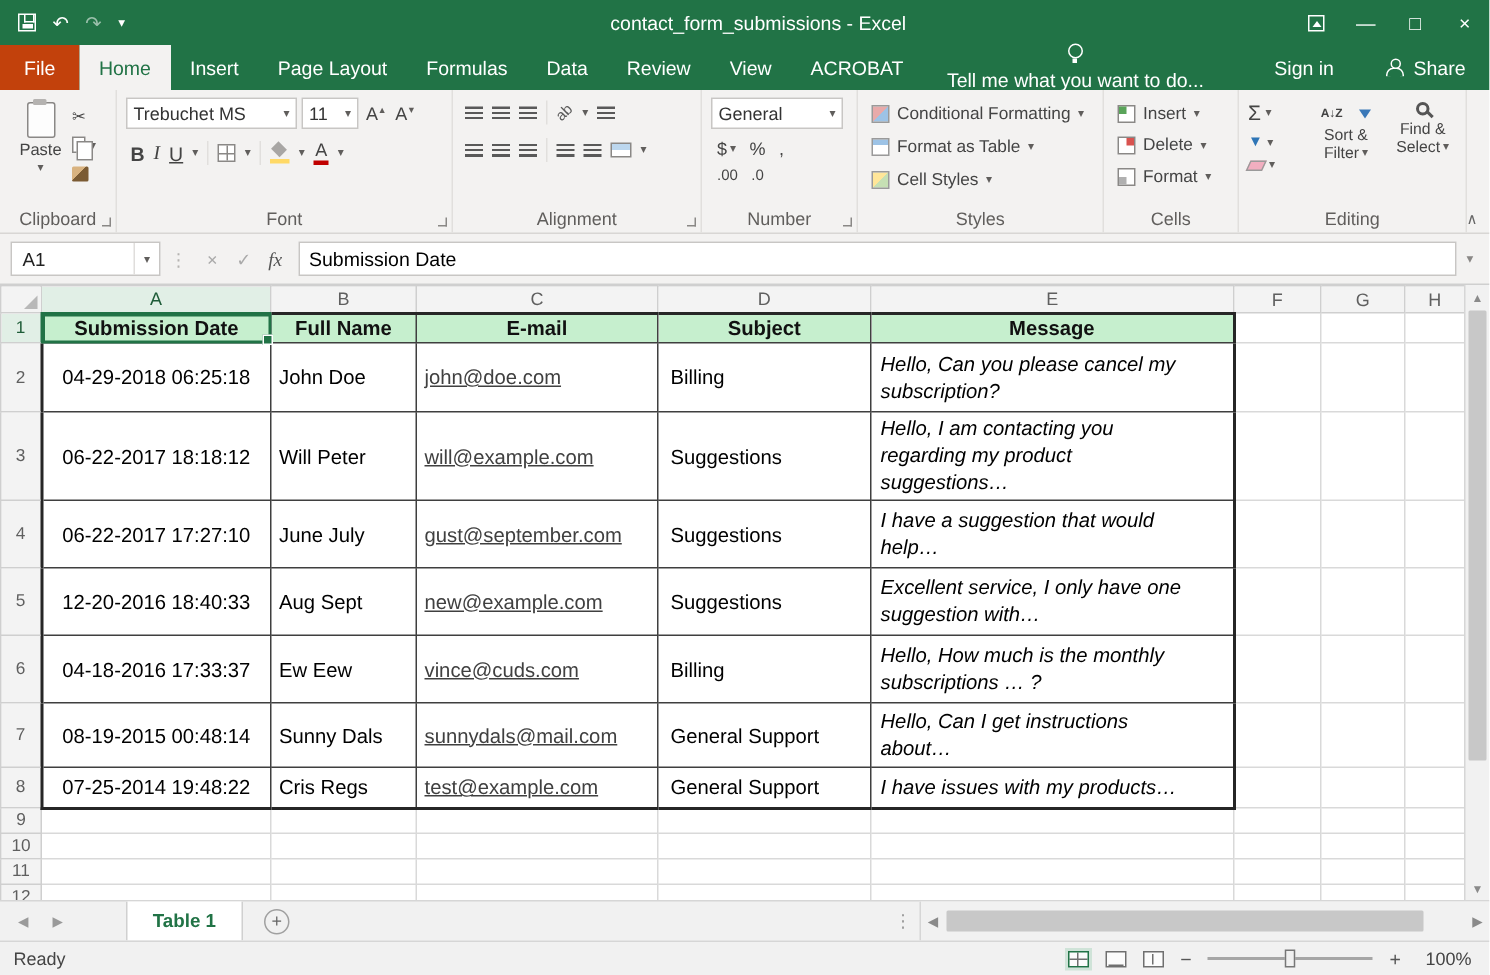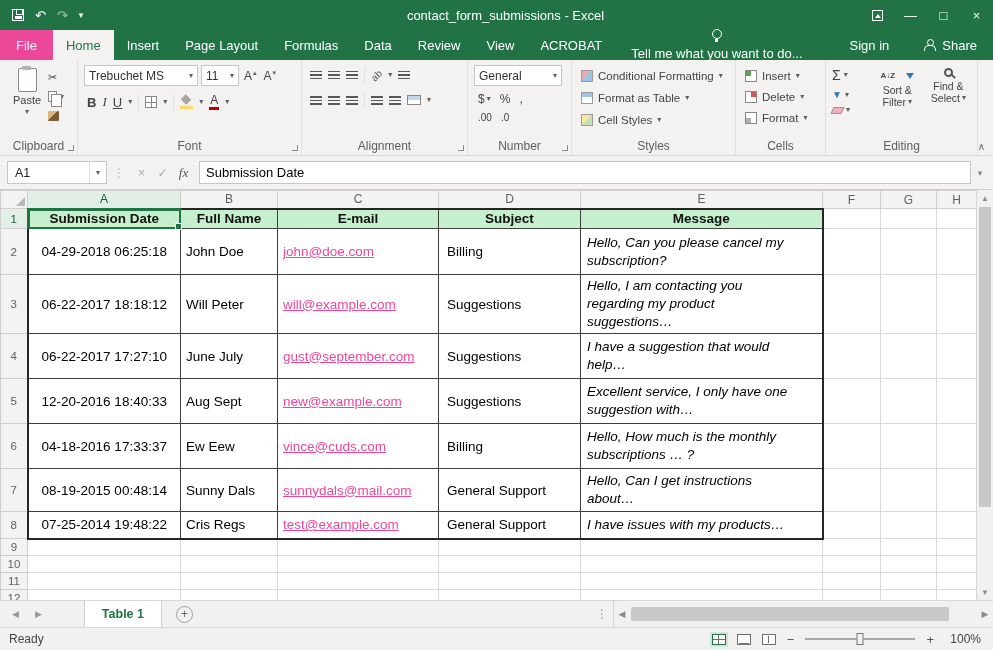"File" .rtab.file { background: #ec4899 -> #c2410c }
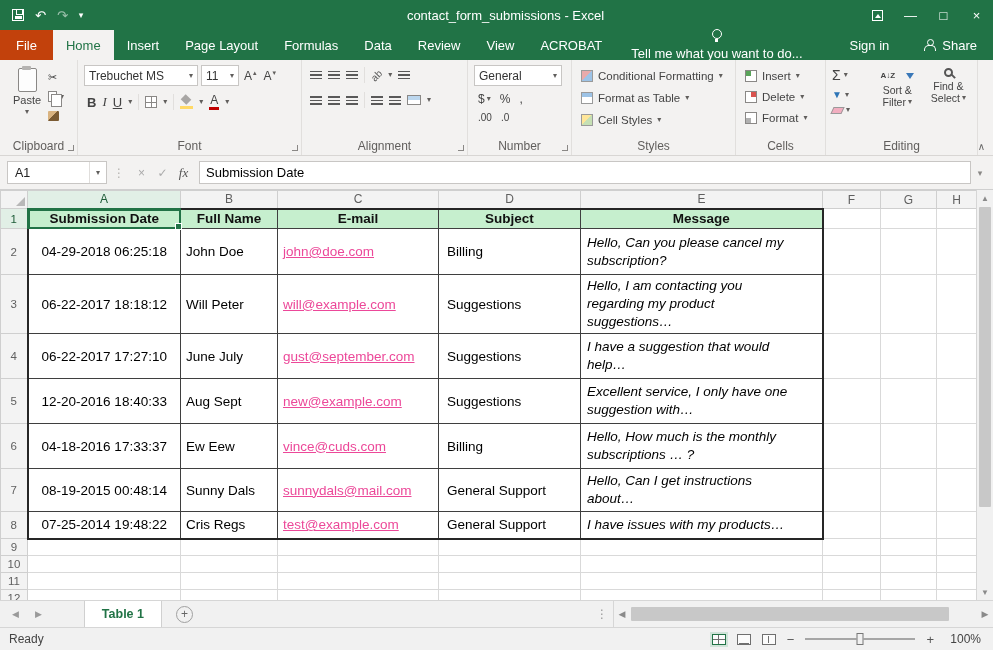"john@doe.com" td.c-email a { color: #ec4899 -> #404040 }
